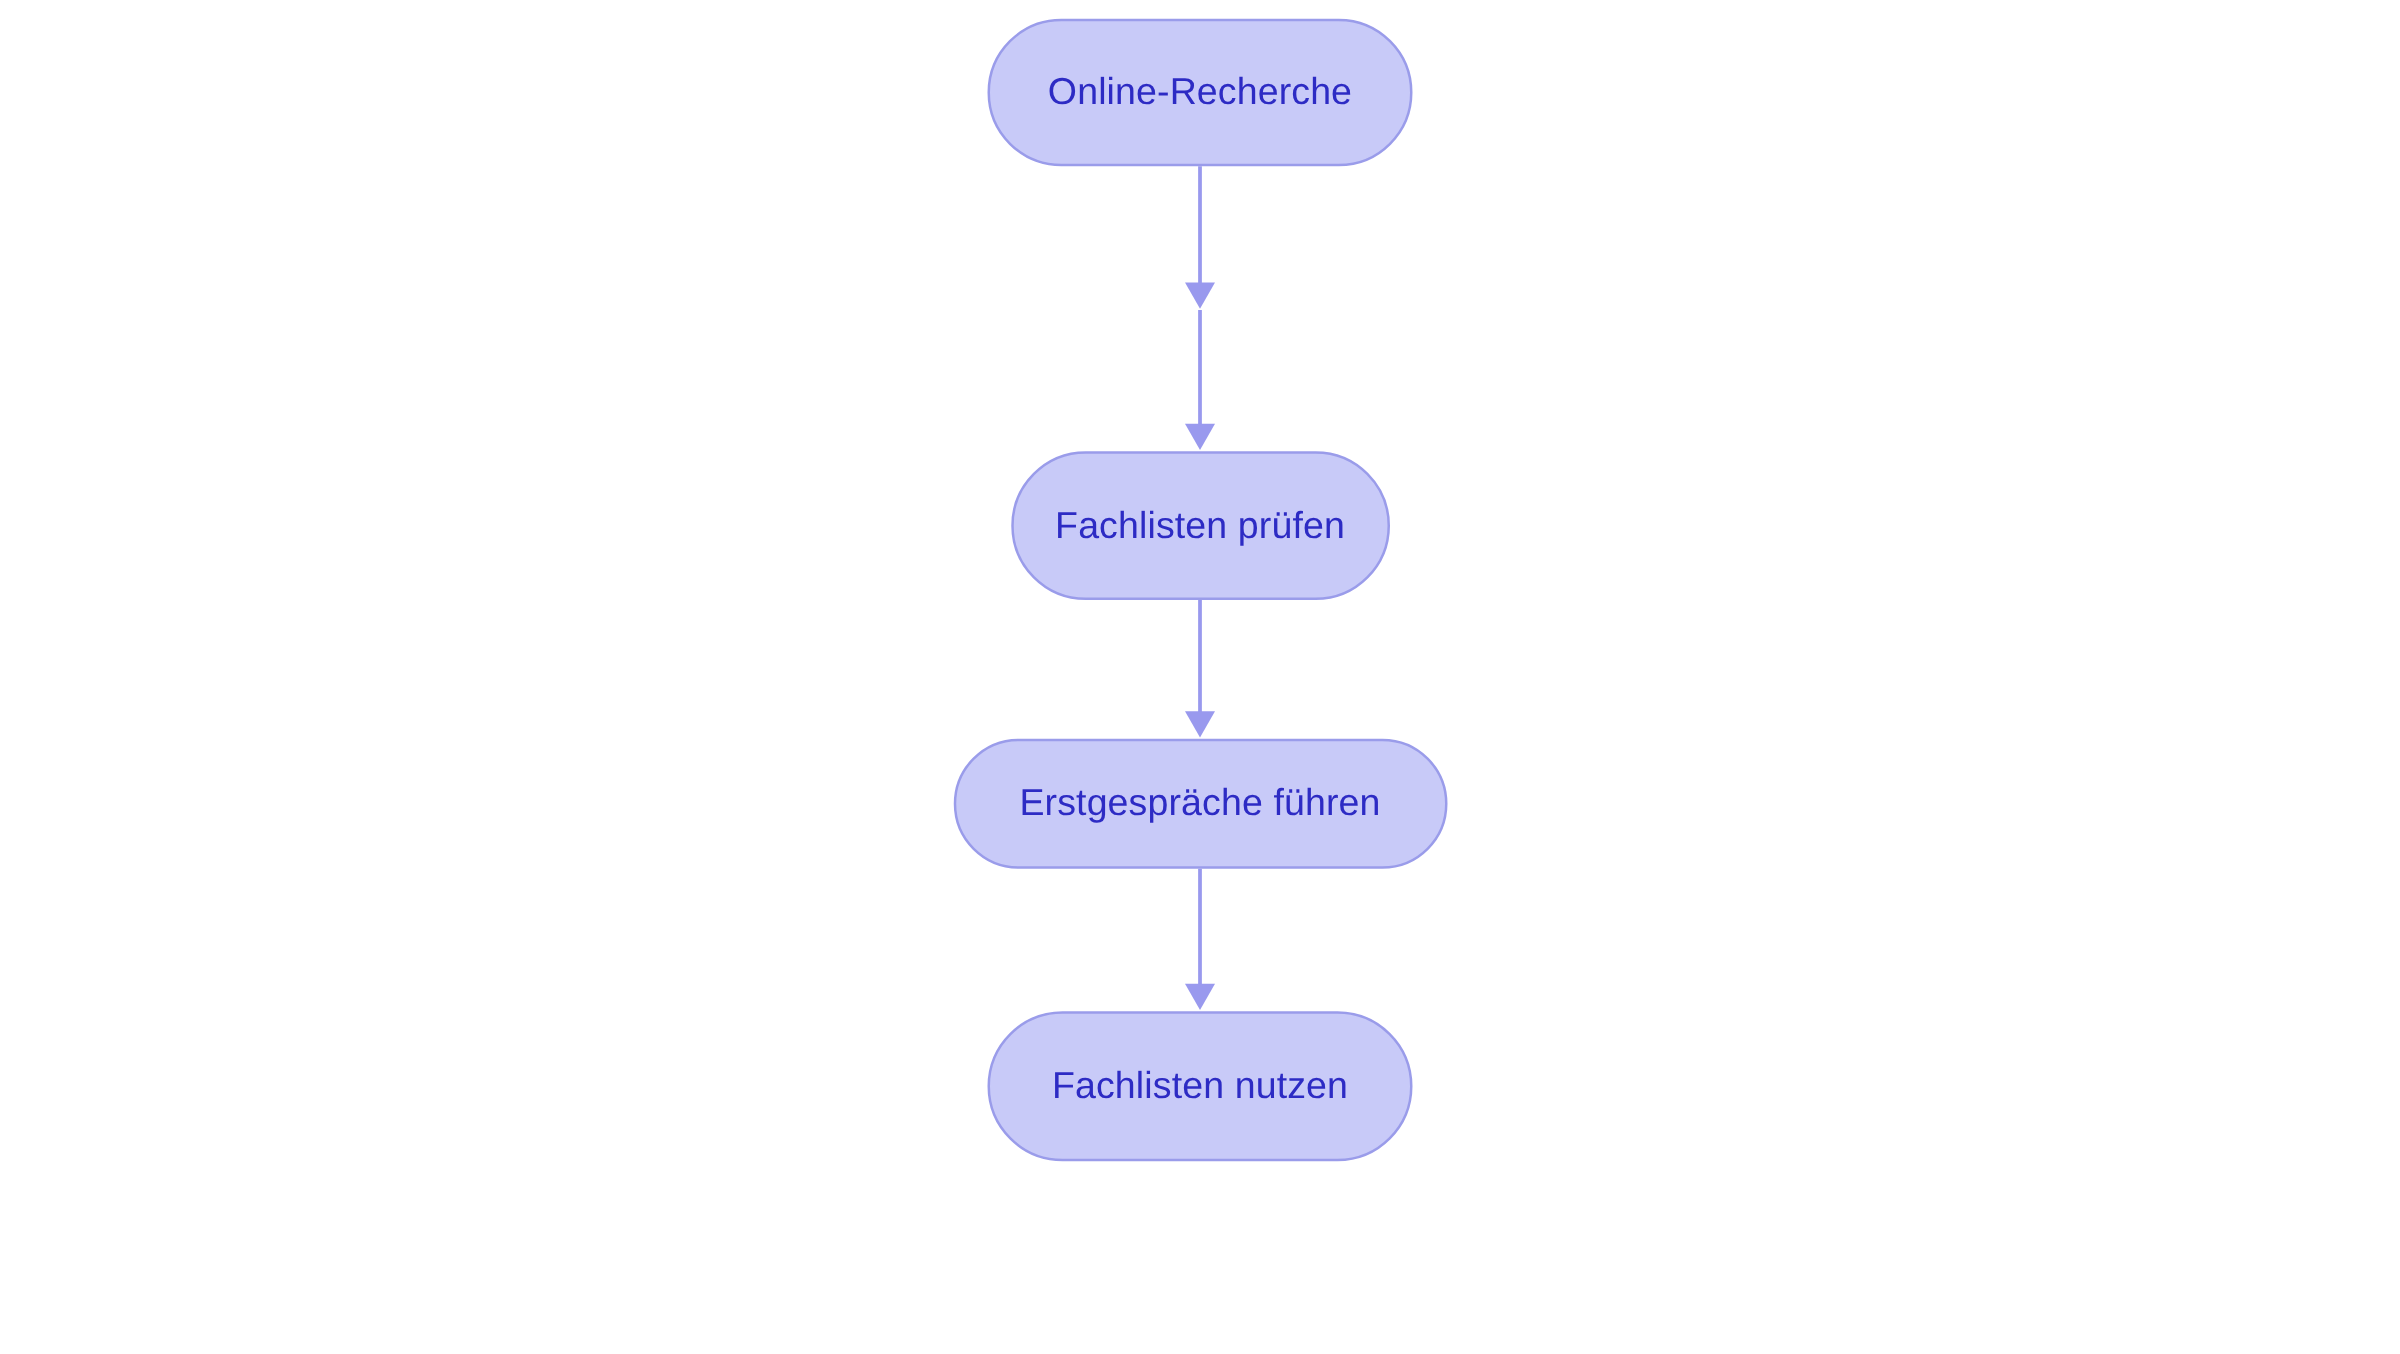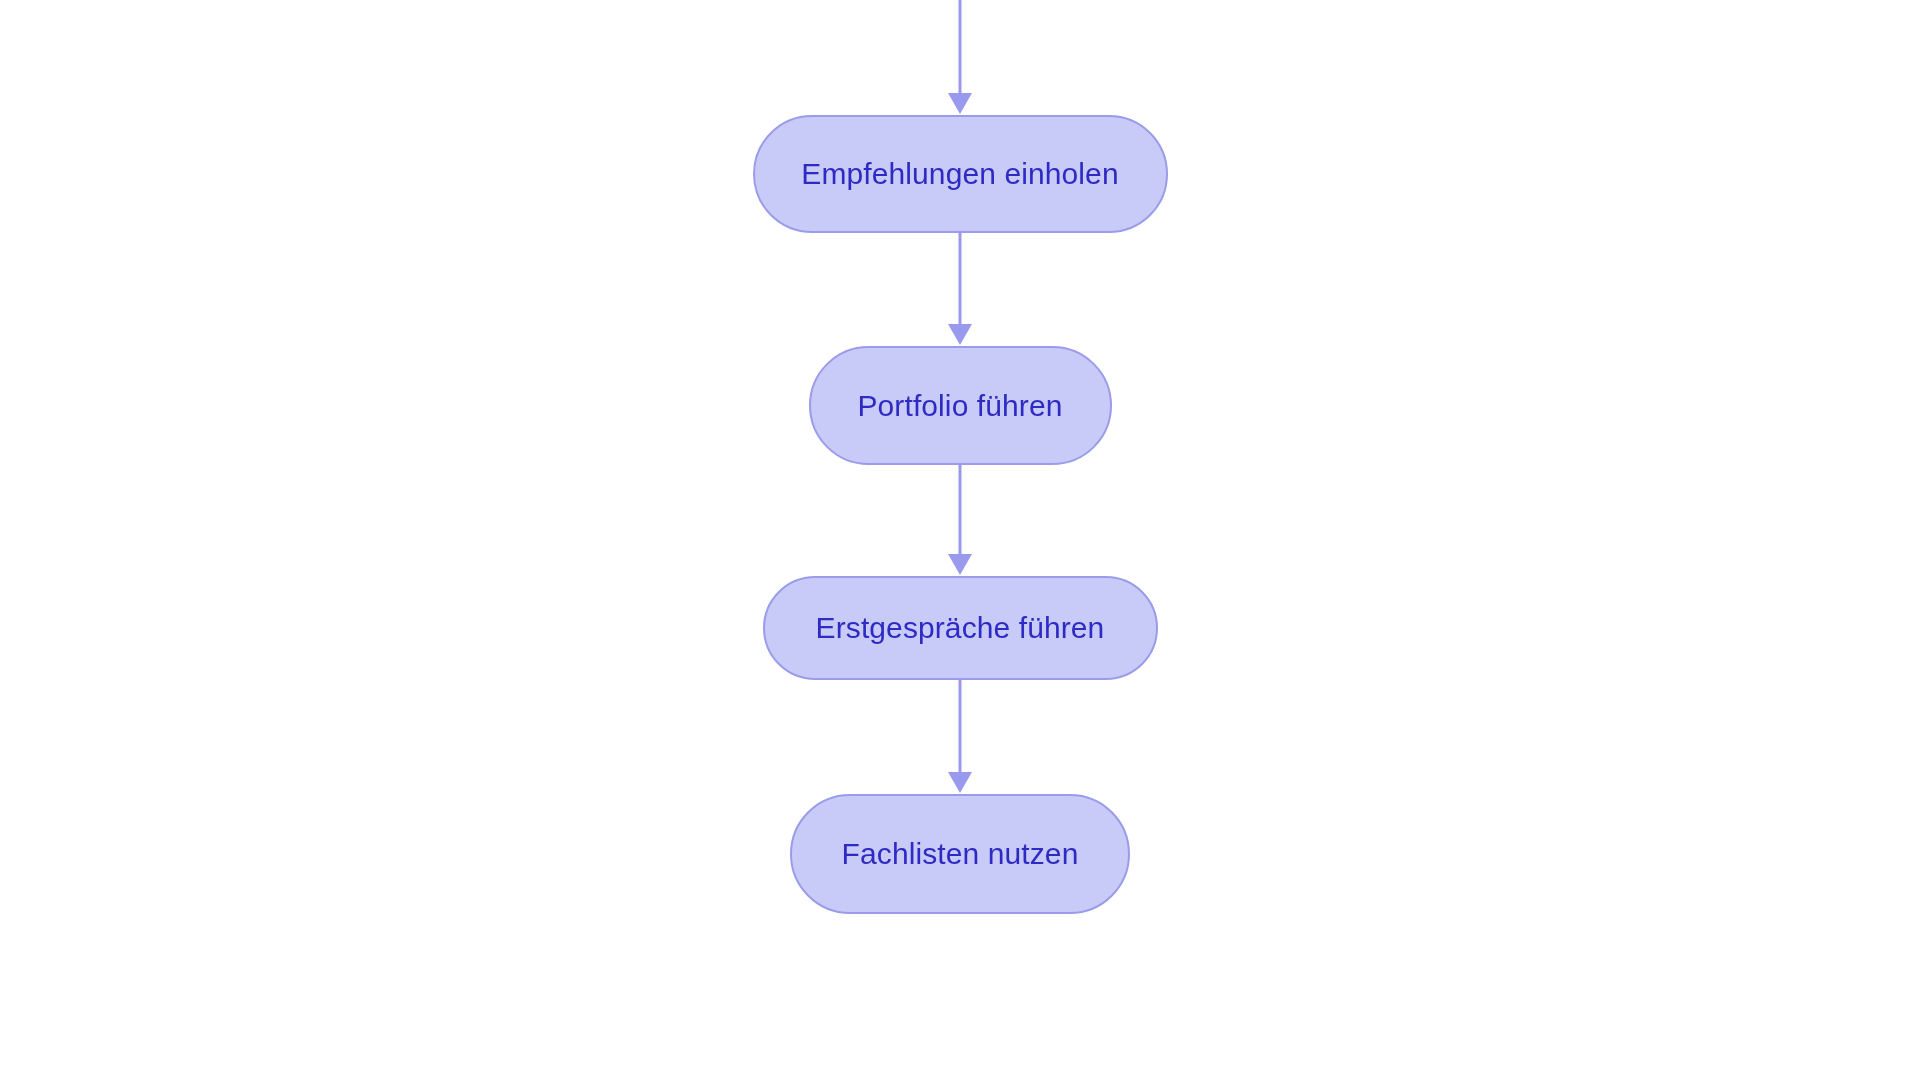"Online-Recherche" div.node { html: none -> <div> <span>Online-Recherche</span> </div> }
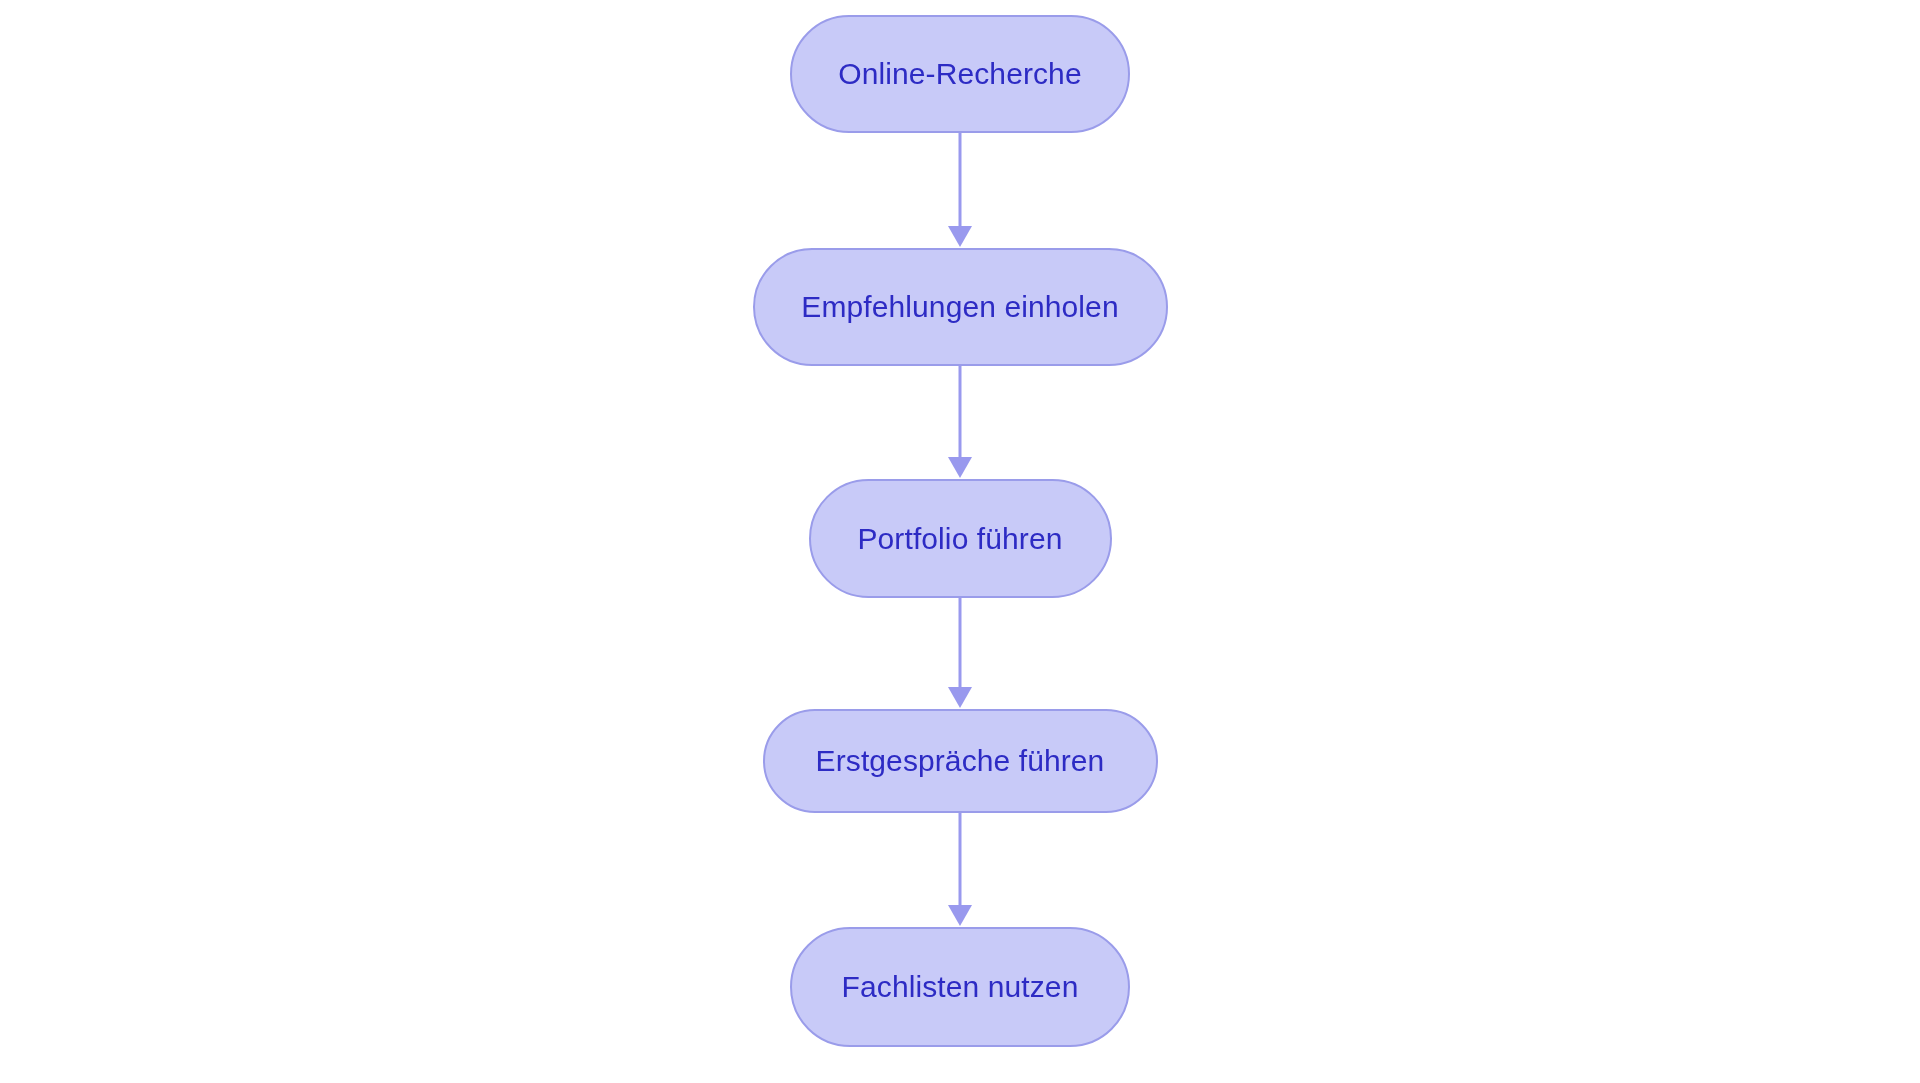"Empfehlungen einholen" div.node { html: <div> <span>Empfehlungen einholen</span> </div> -> none }
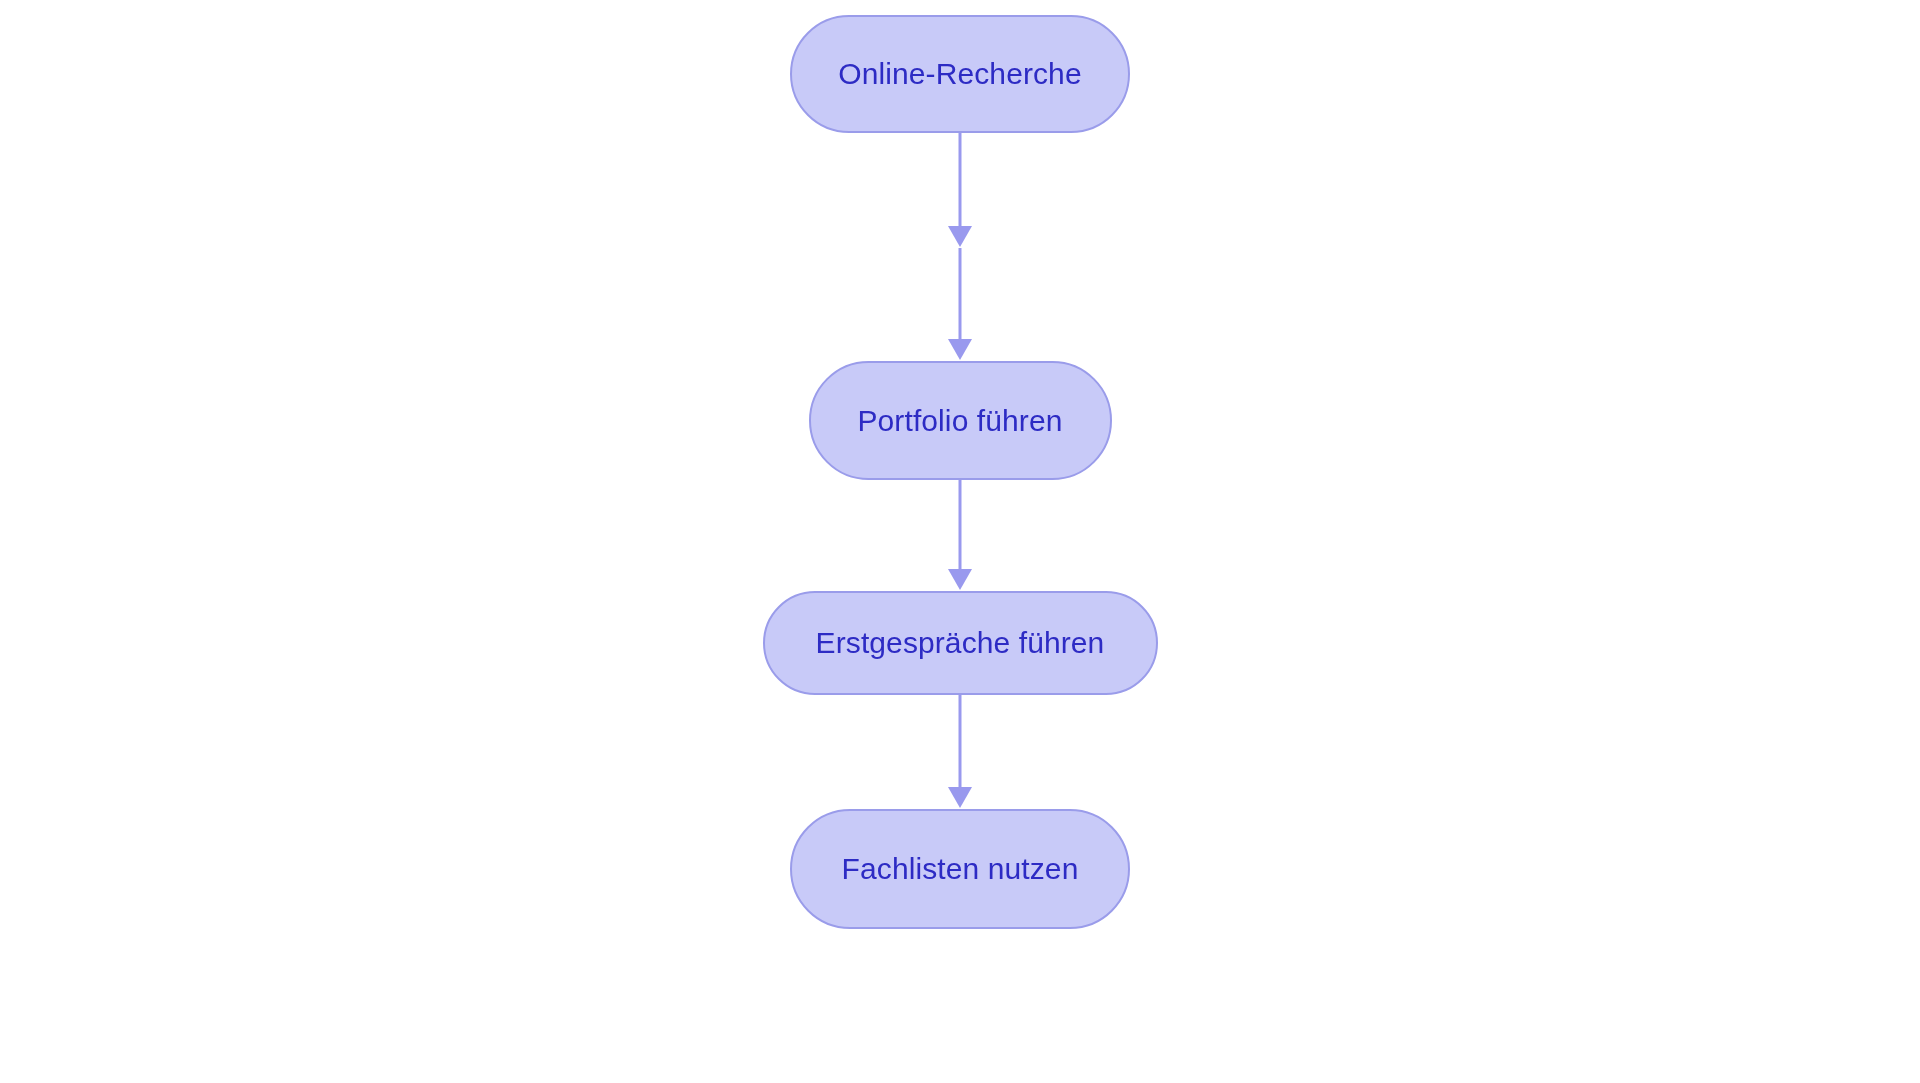"Portfolio führen" span.node-label { text: Portfolio führen -> Fachlisten prüfen }
